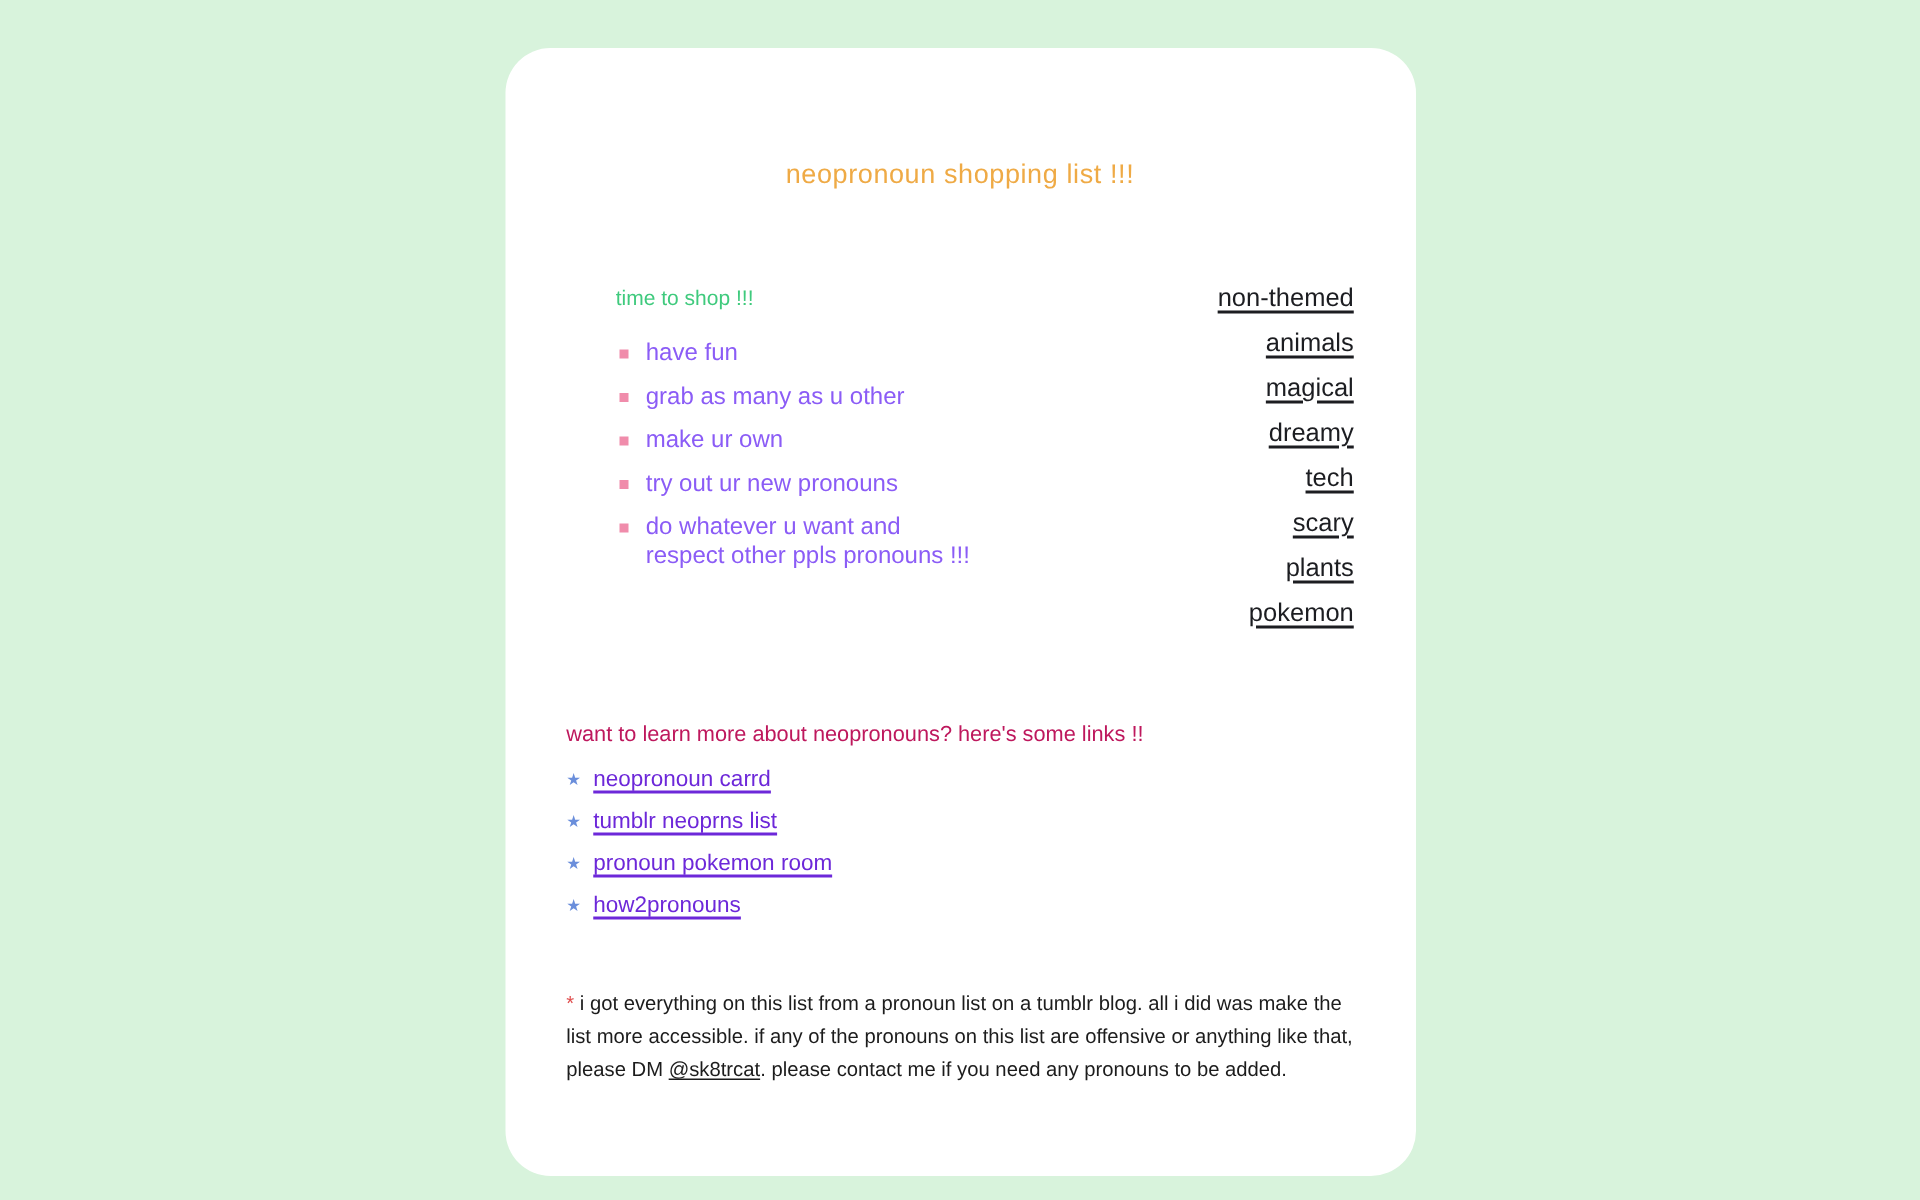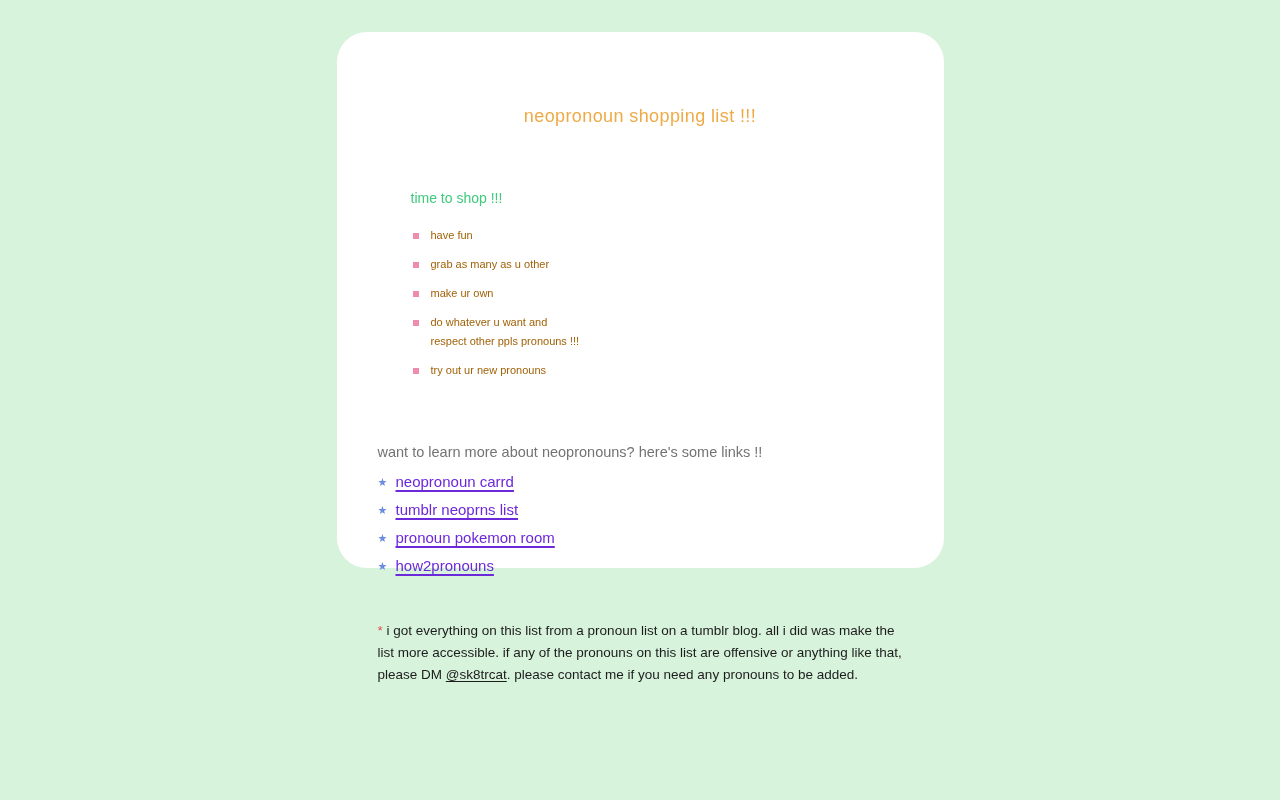"neopronoun shopping list !!!" .card { height: 536px -> 752px }
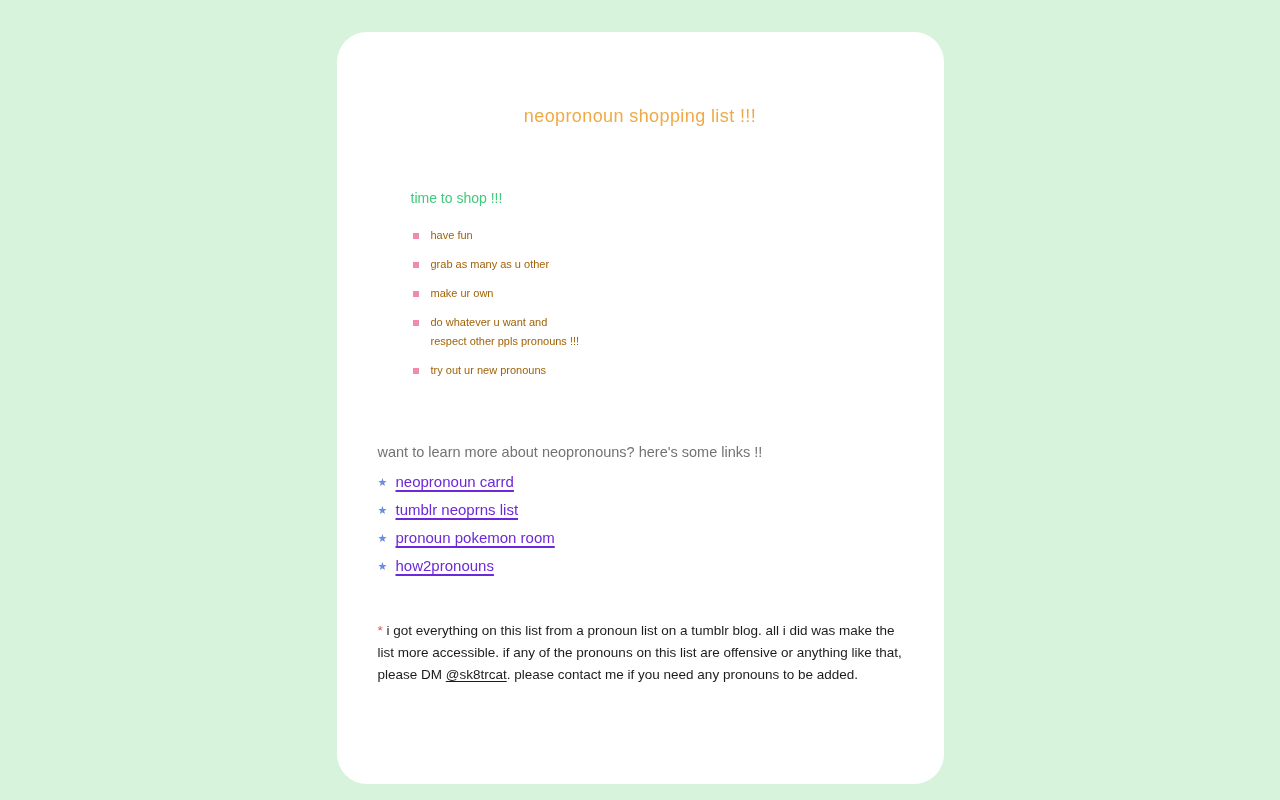"non-themed" div.col-right { html: none -> <div> <a>non-themed</a> <a>animals</a> <a>magical</a> <a>dreamy</a> <a>tech</a> <a>scary</a> <a>plants</a> <a>pokemon</a> </div> }
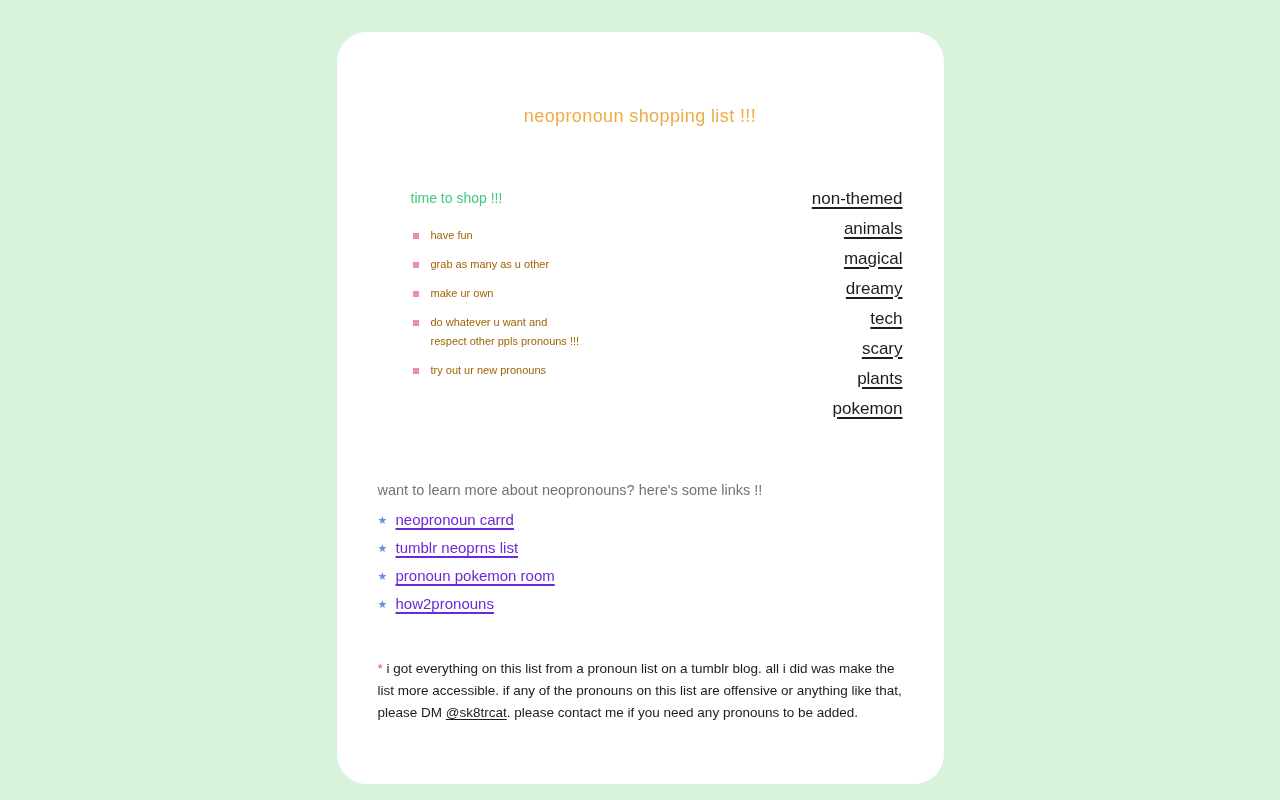"have fun" .shop-item-text { color: #a16207 -> #8b5cf6; font-size: 11px -> 16px }
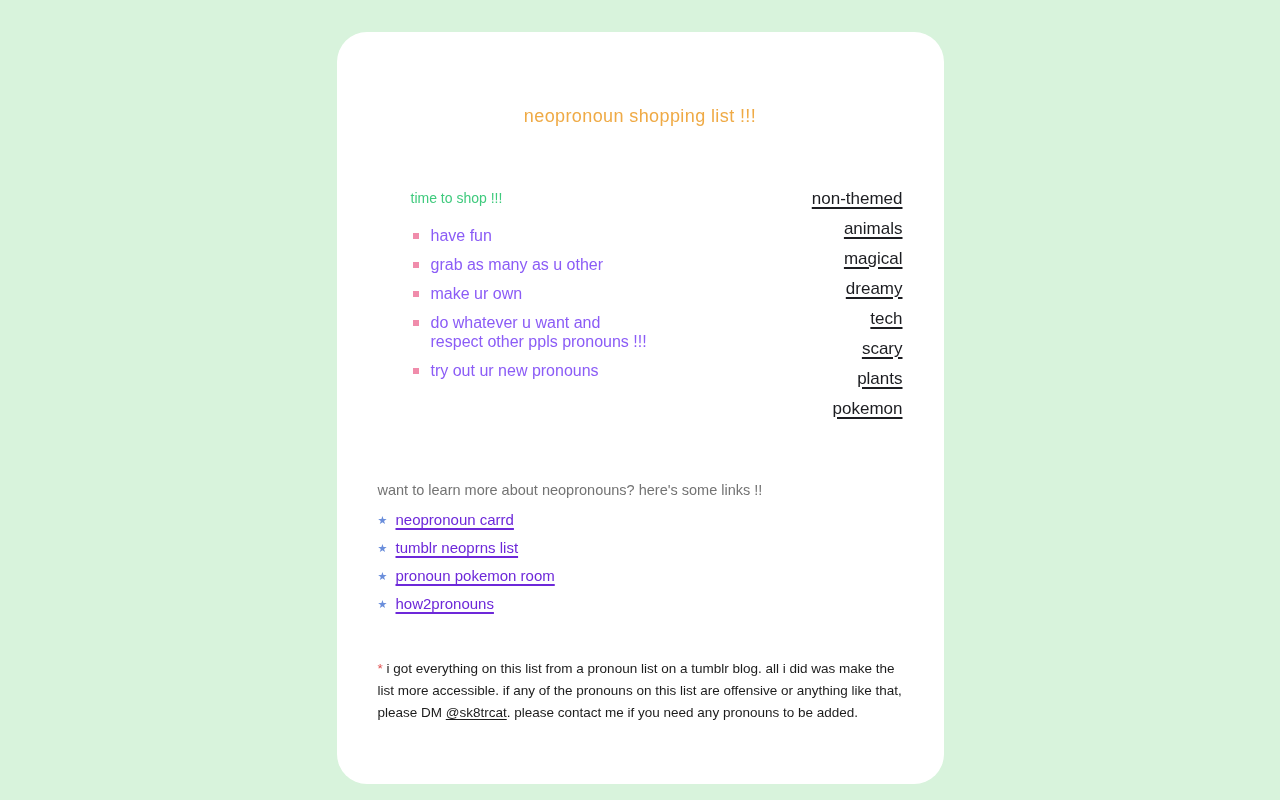"do whatever u want and" li { order: before "try out ur new pronouns" -> after "try out ur new pronouns" }
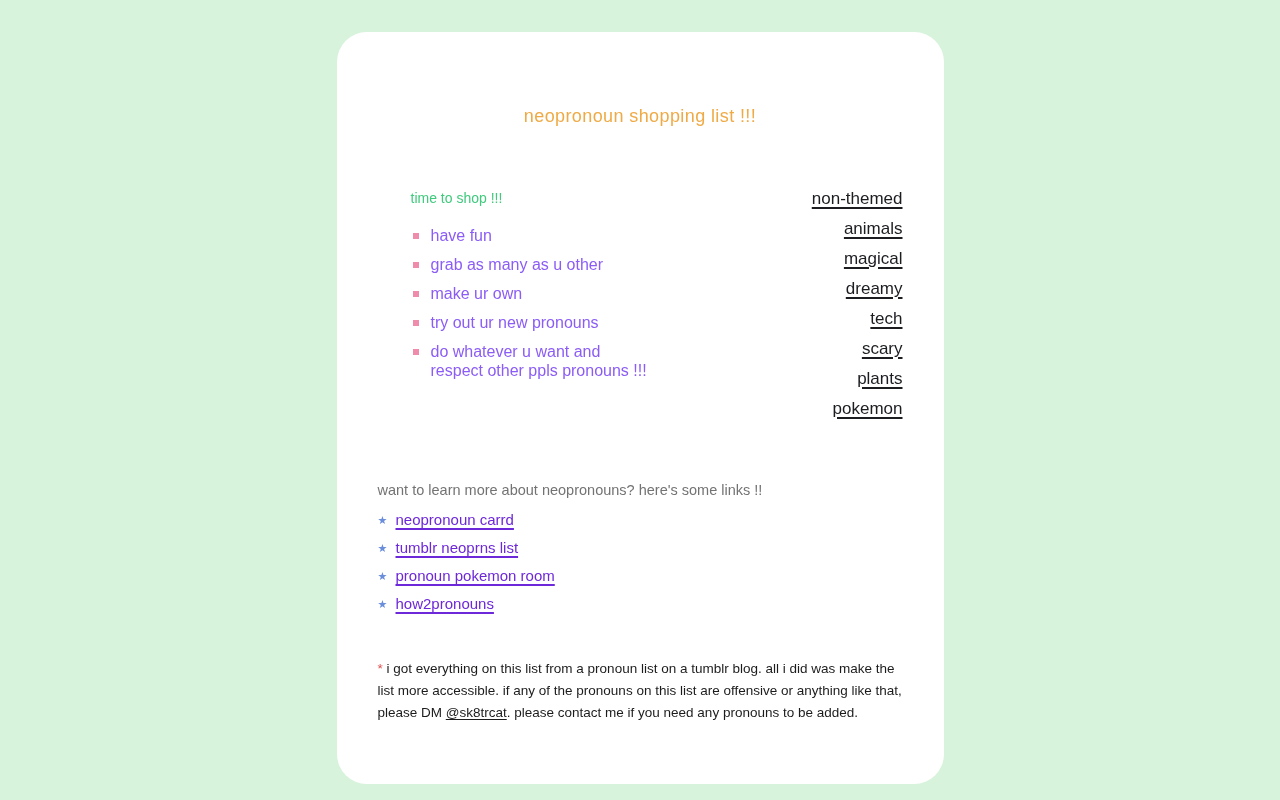"want to learn more about" .learn-heading { color: #737373 -> #be185d }
